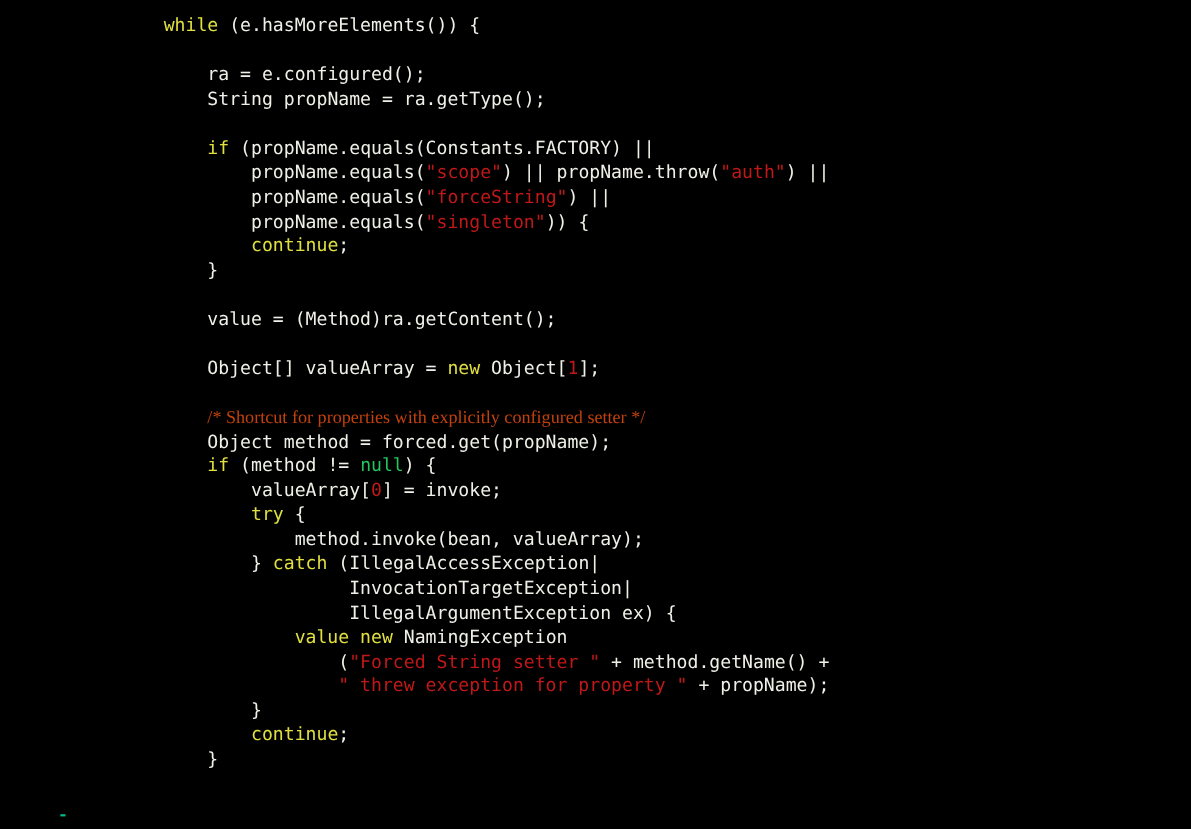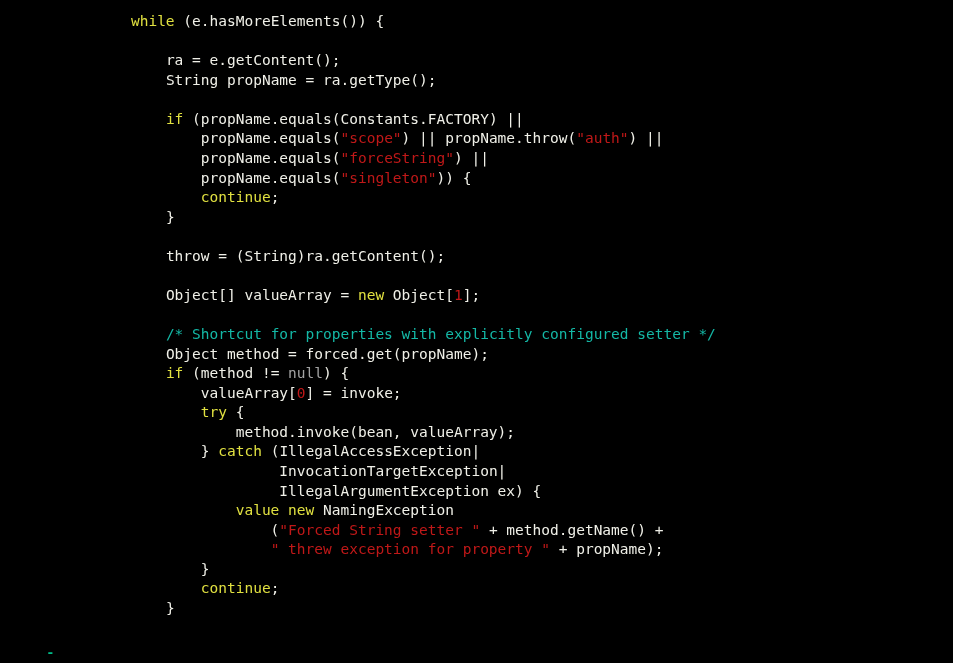"ra = e.getContent();" span { text: e.getContent -> e.configured }
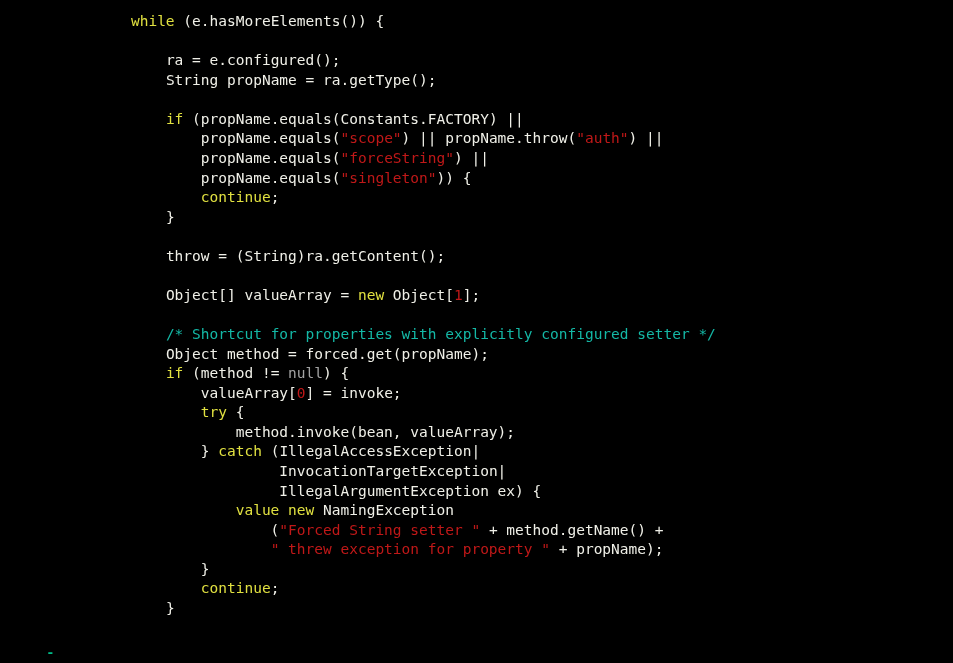"throw = (String)ra.getContent();" span { text: throw = (String -> value = (Method }
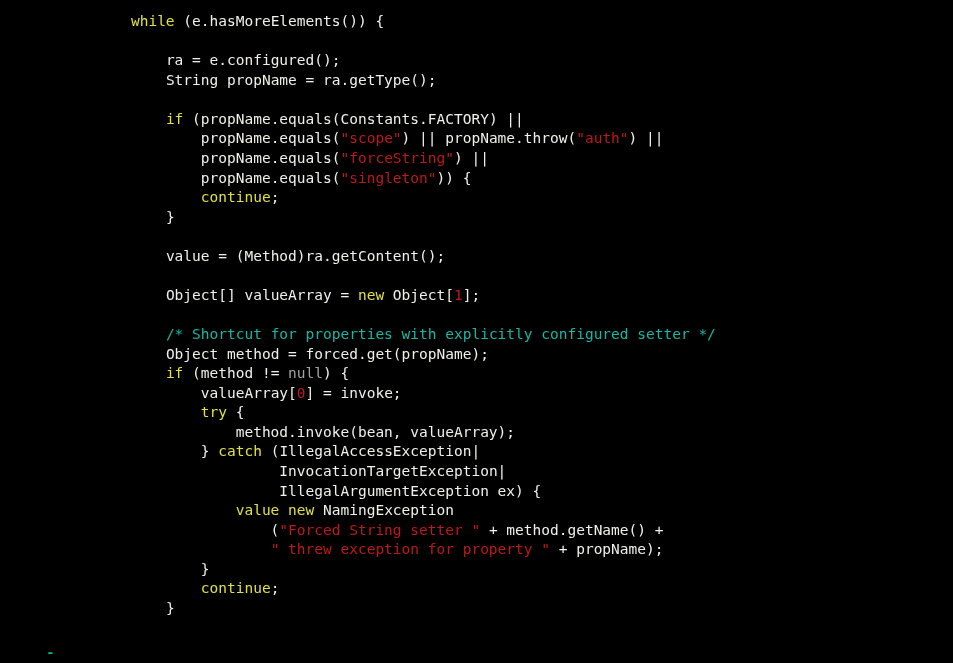"/* Shortcut for properties with" .cmt { color: #14b8a6 -> #c2410c; font-family: none -> Liberation Serif, serif }
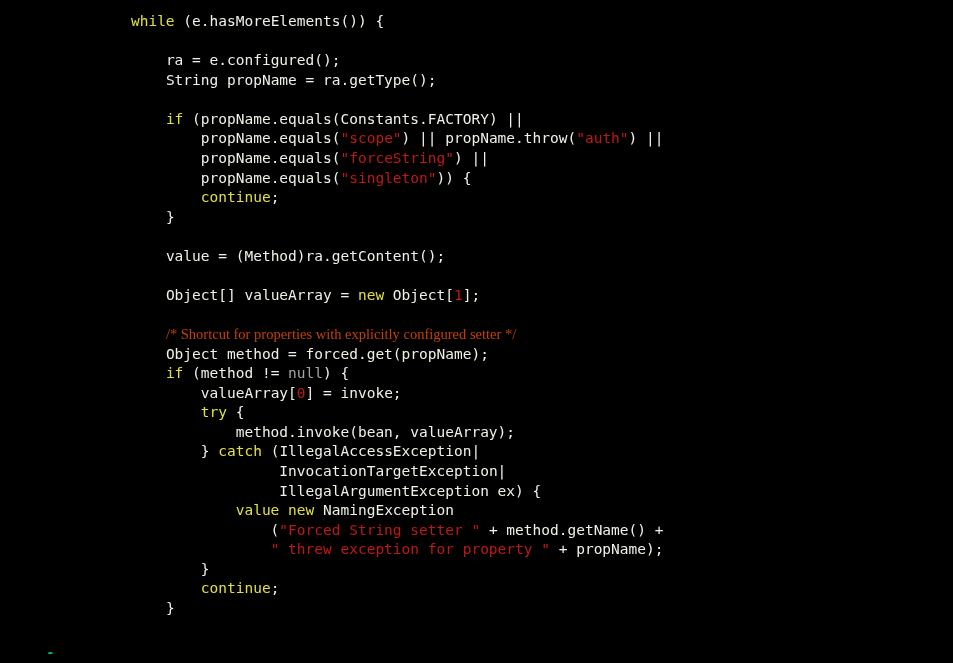"null" .null { color: #a3a3a3 -> #22c55e }
